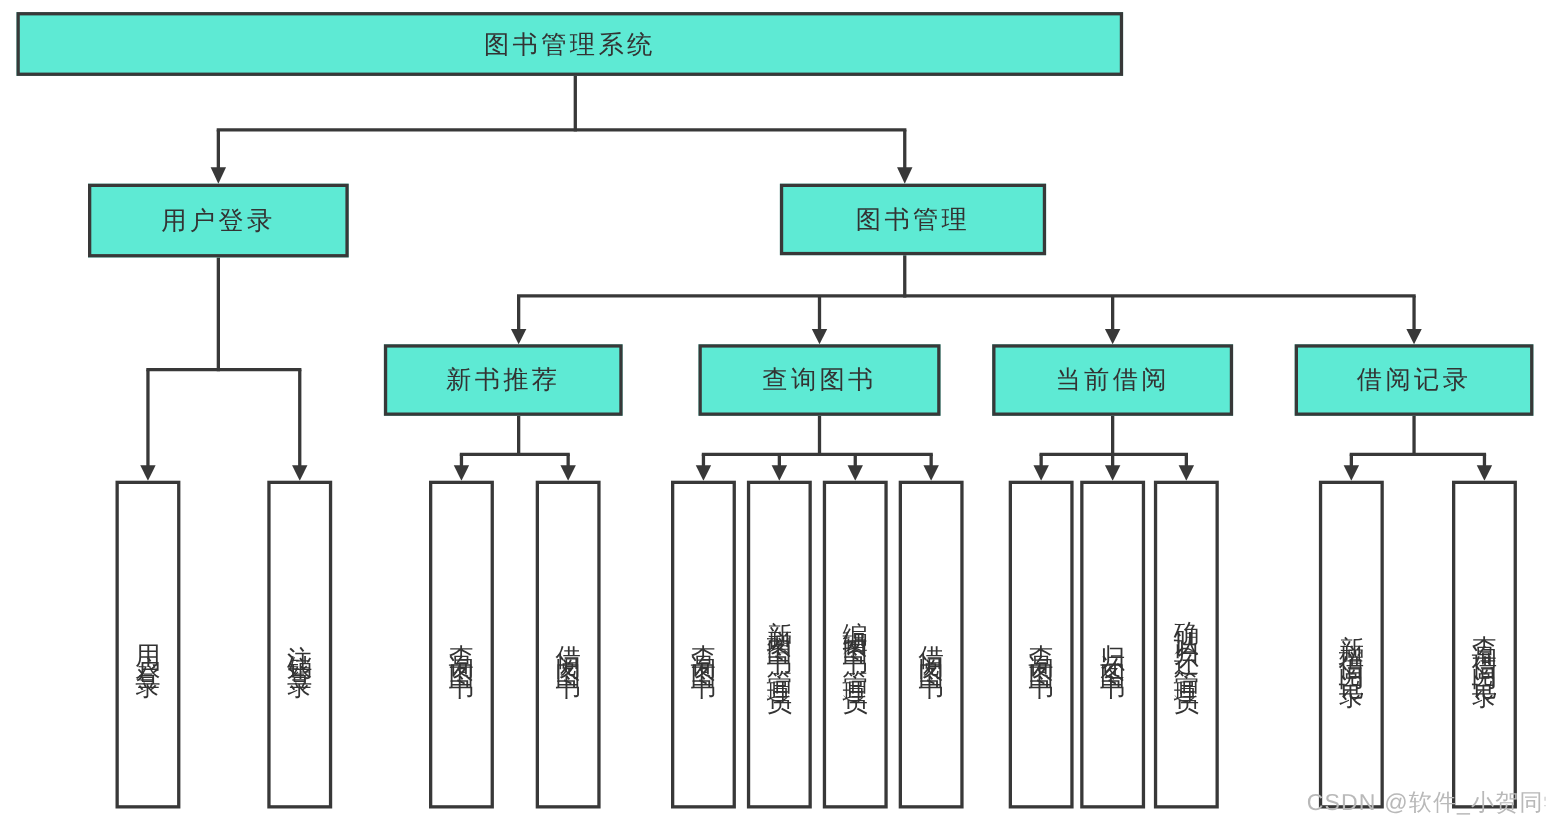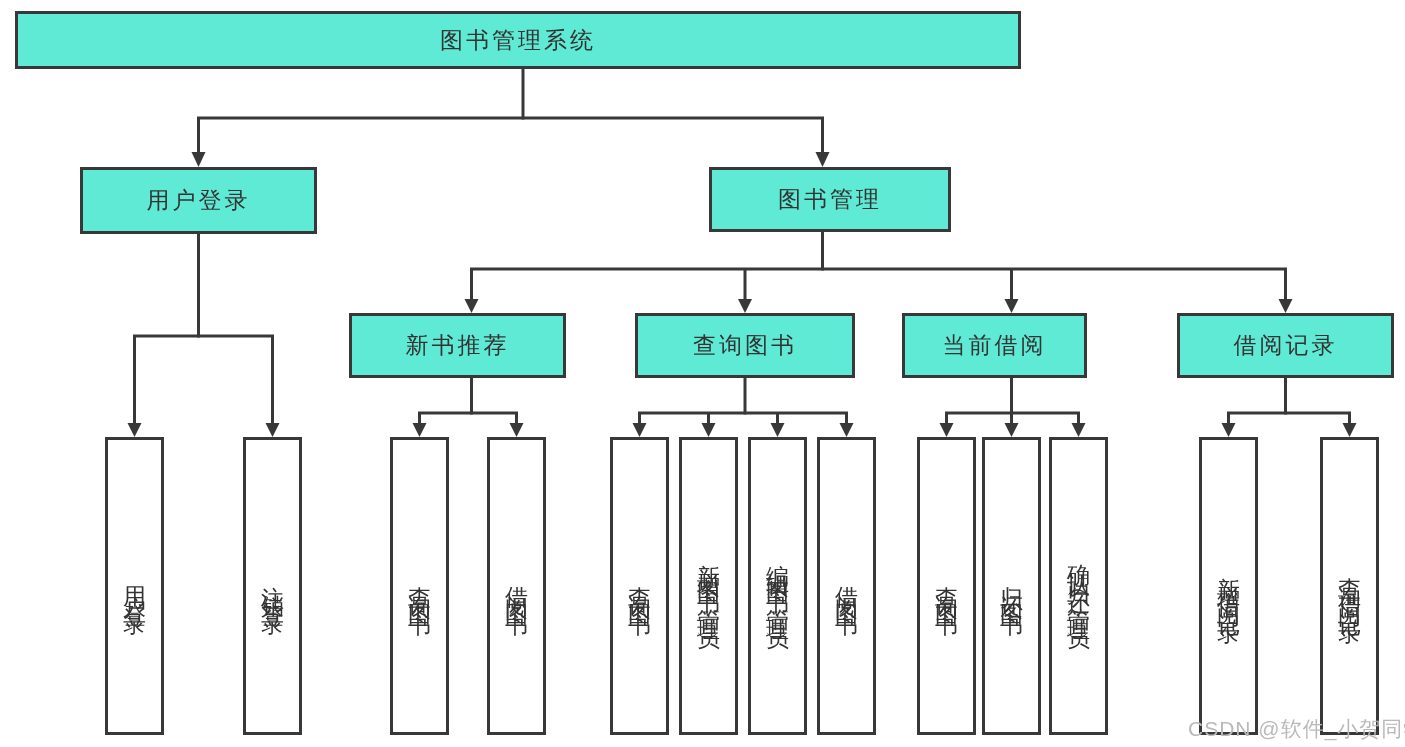"当前借阅" div.hnode { width: 185px -> 219px }
